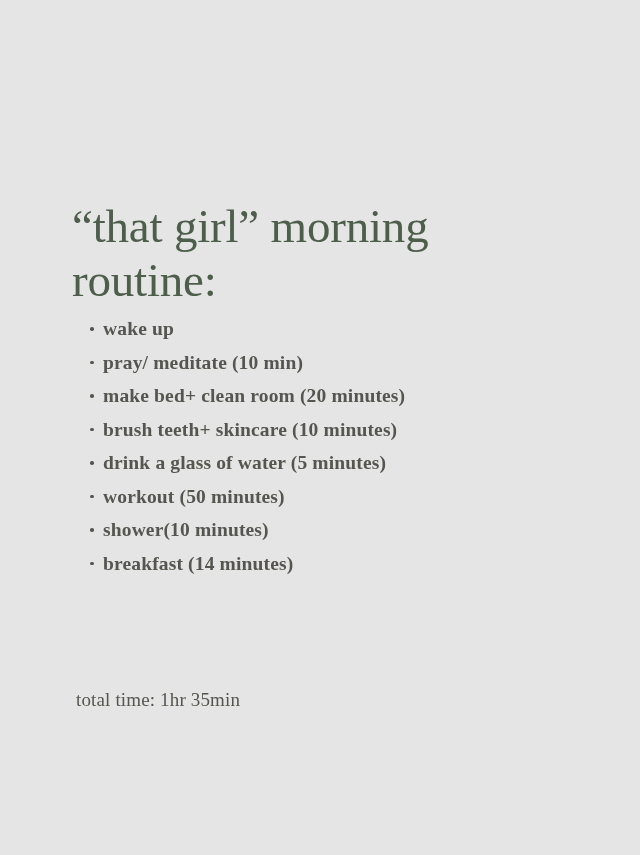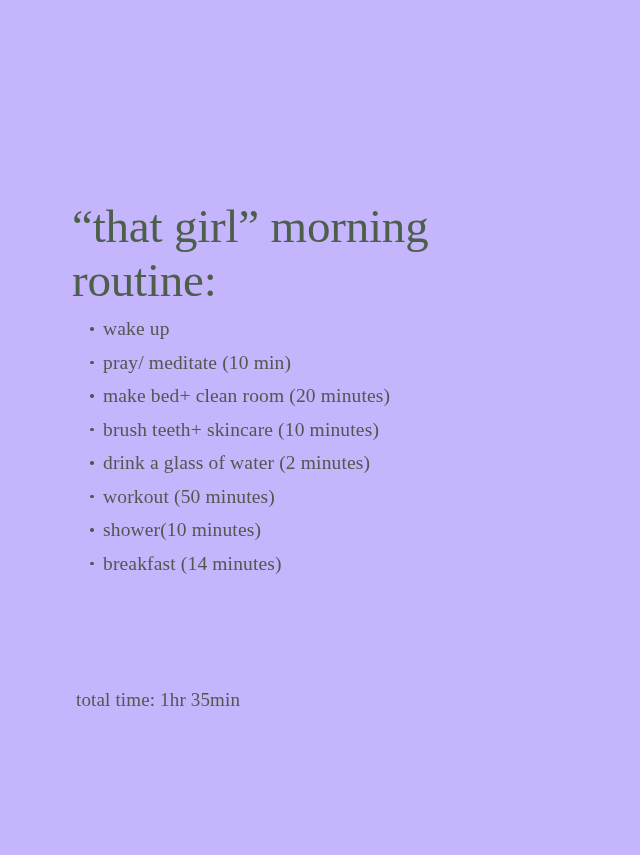"“that girl” morning" .page { background: #c4b5fd -> #e5e5e5 }
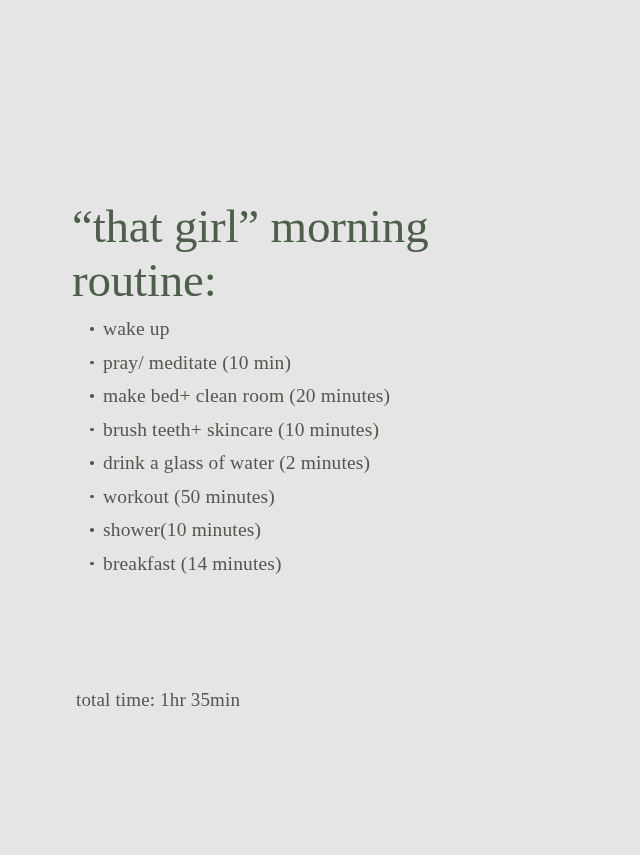"wake up" .routine-item .item-text { font-weight: none -> bold }
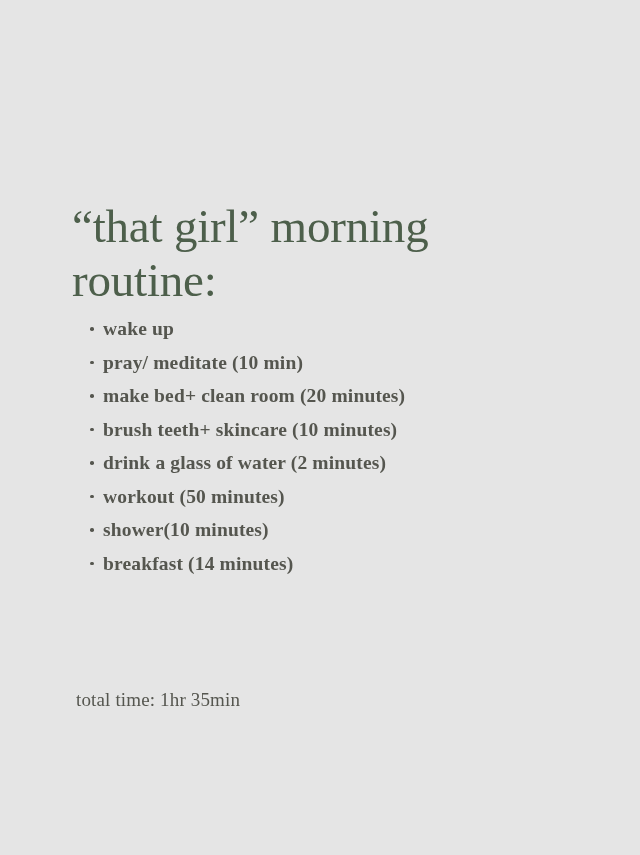"drink a glass of water" span.item-text { text: 2 -> 5 }
